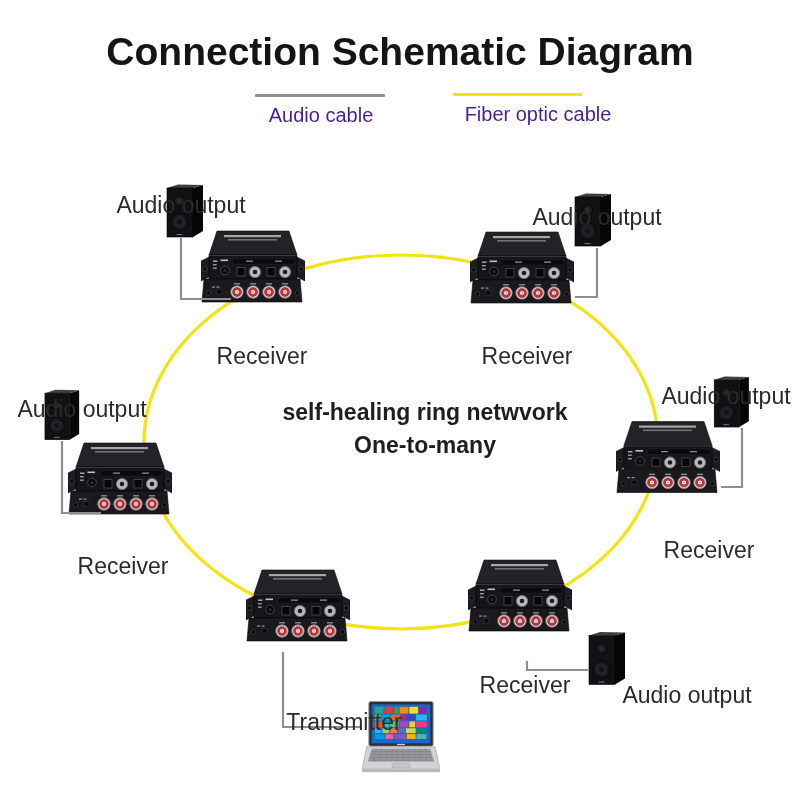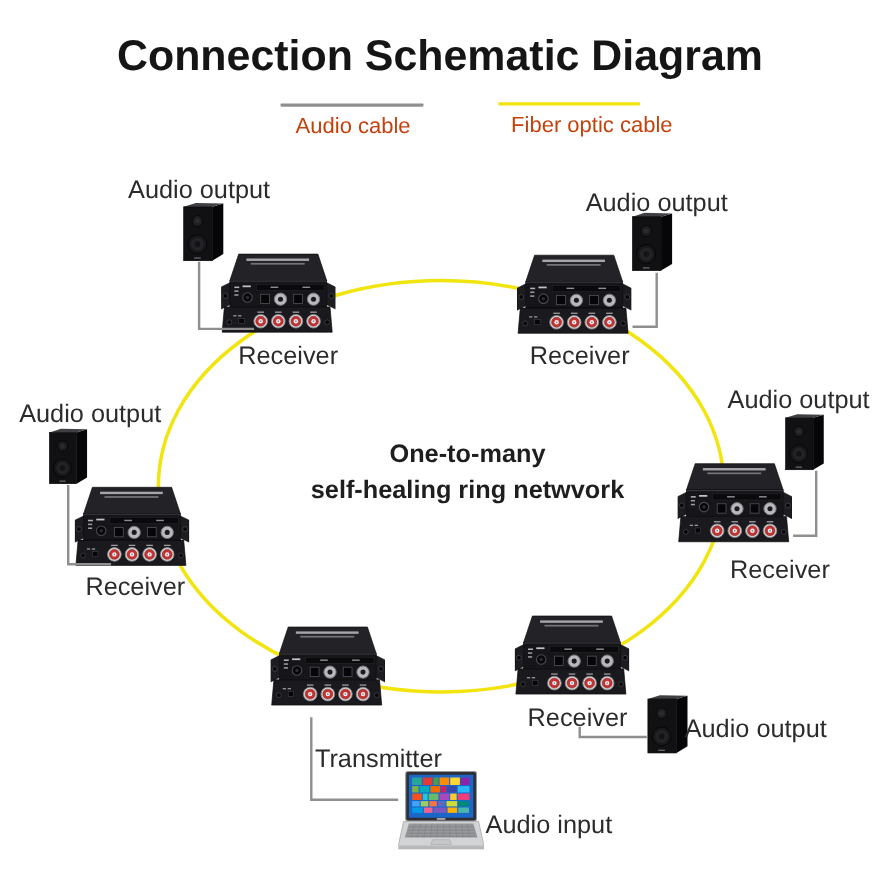"Audio cable" .legend-label { color: #c2410c -> #4c1d95 }
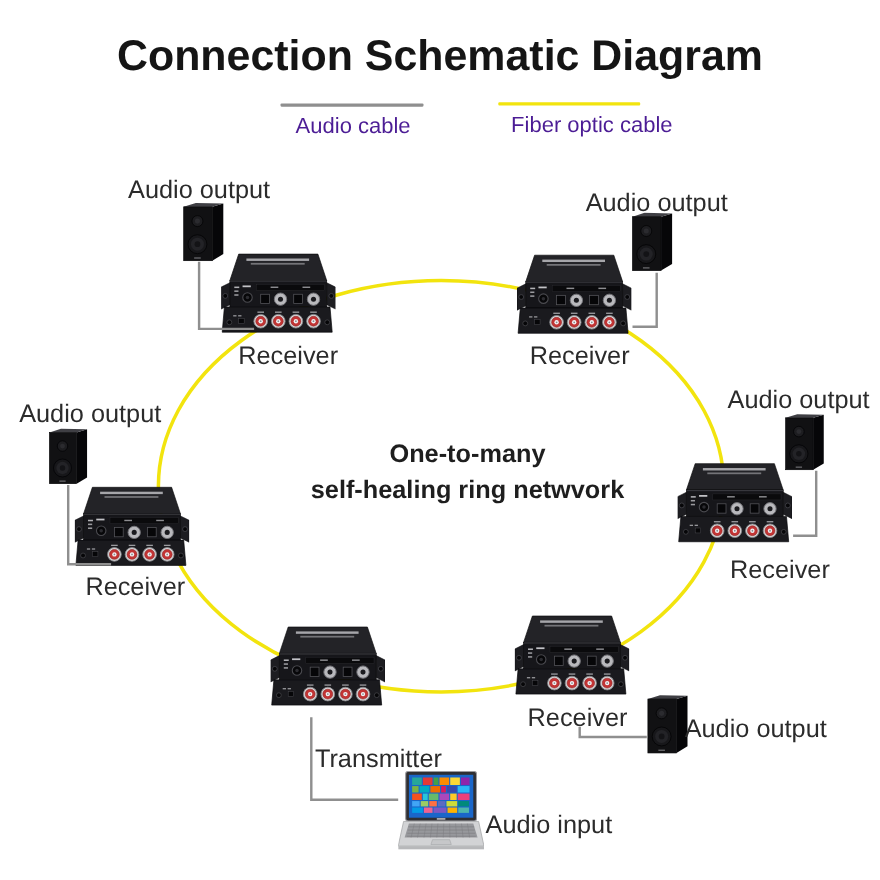"Audio output" .node-label { margin-top: none -> 33px }
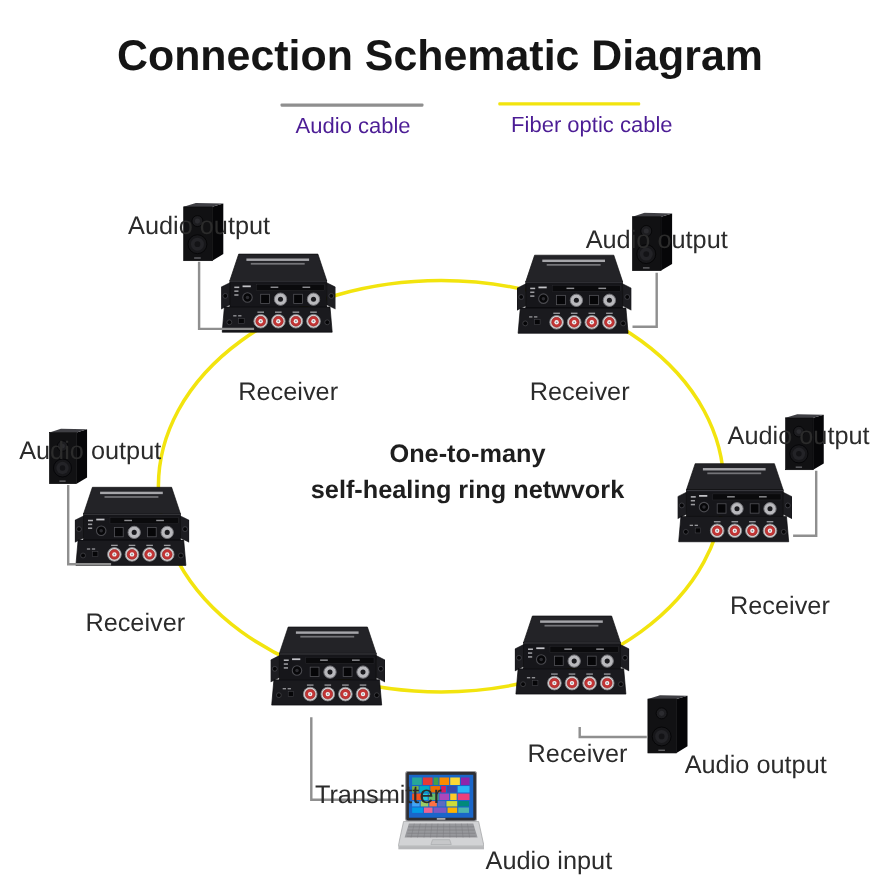"One-to-many" div { order: before "self-healing ring netwvork" -> after "self-healing ring netwvork" }
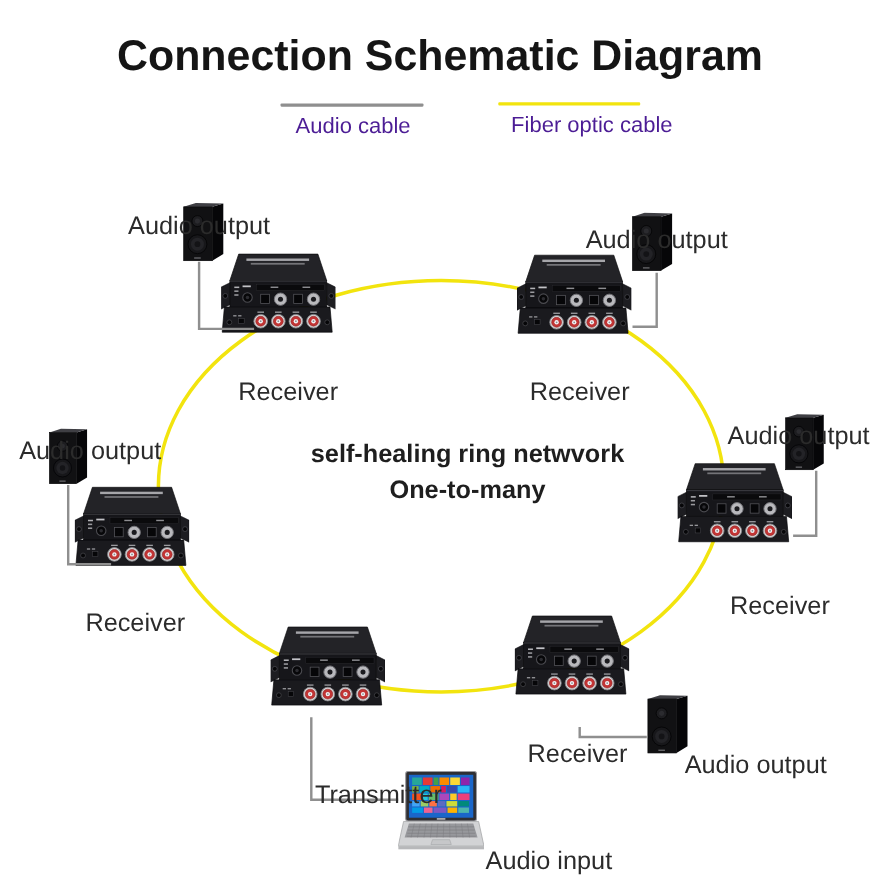"Audio input" div.node-label { html: <div>Audio input</div> -> none }
